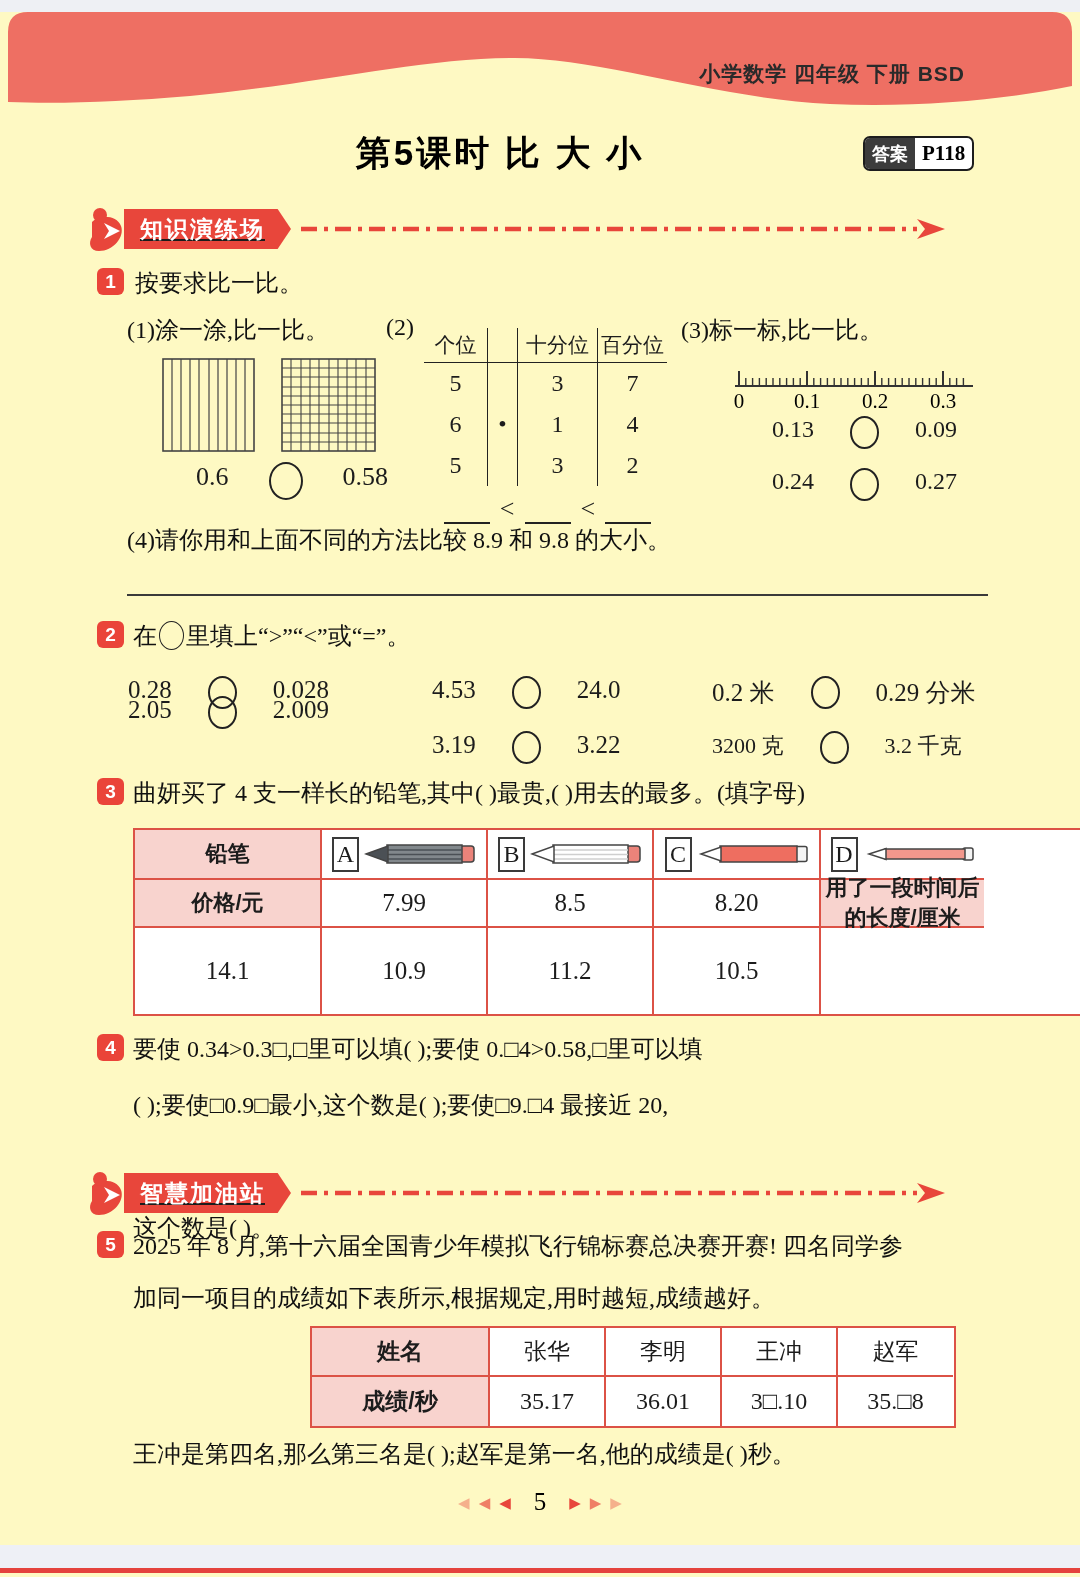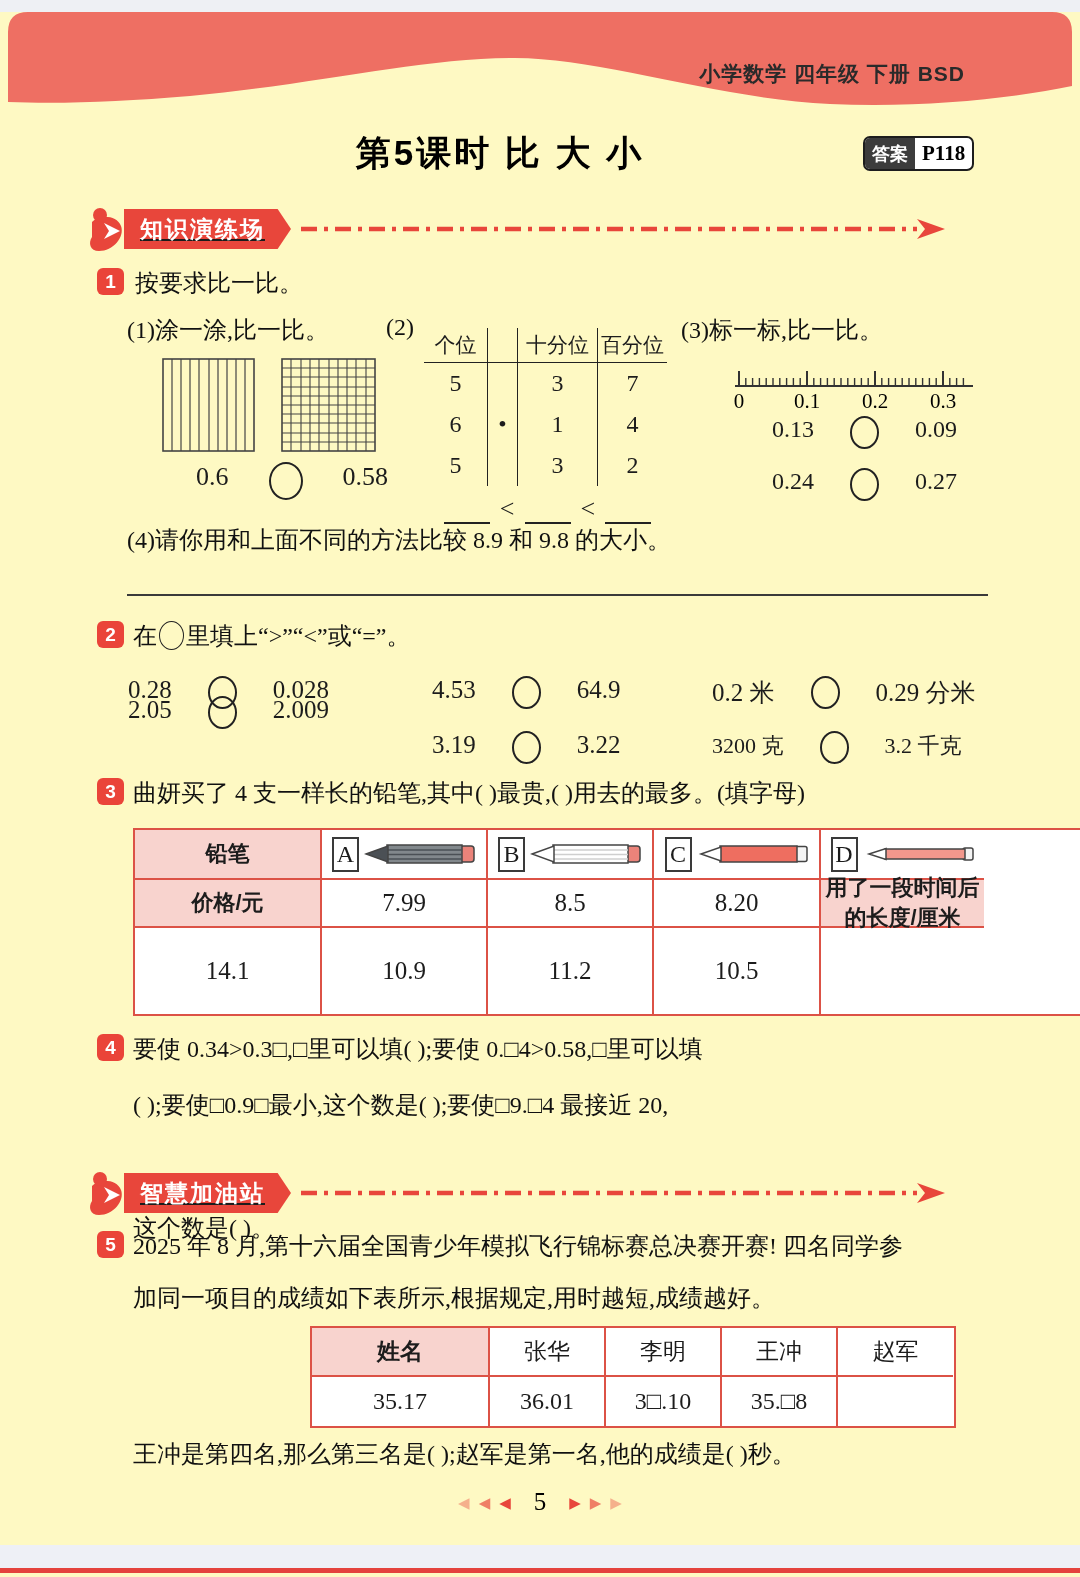"64.9" span { text: 64.9 -> 24.0 }
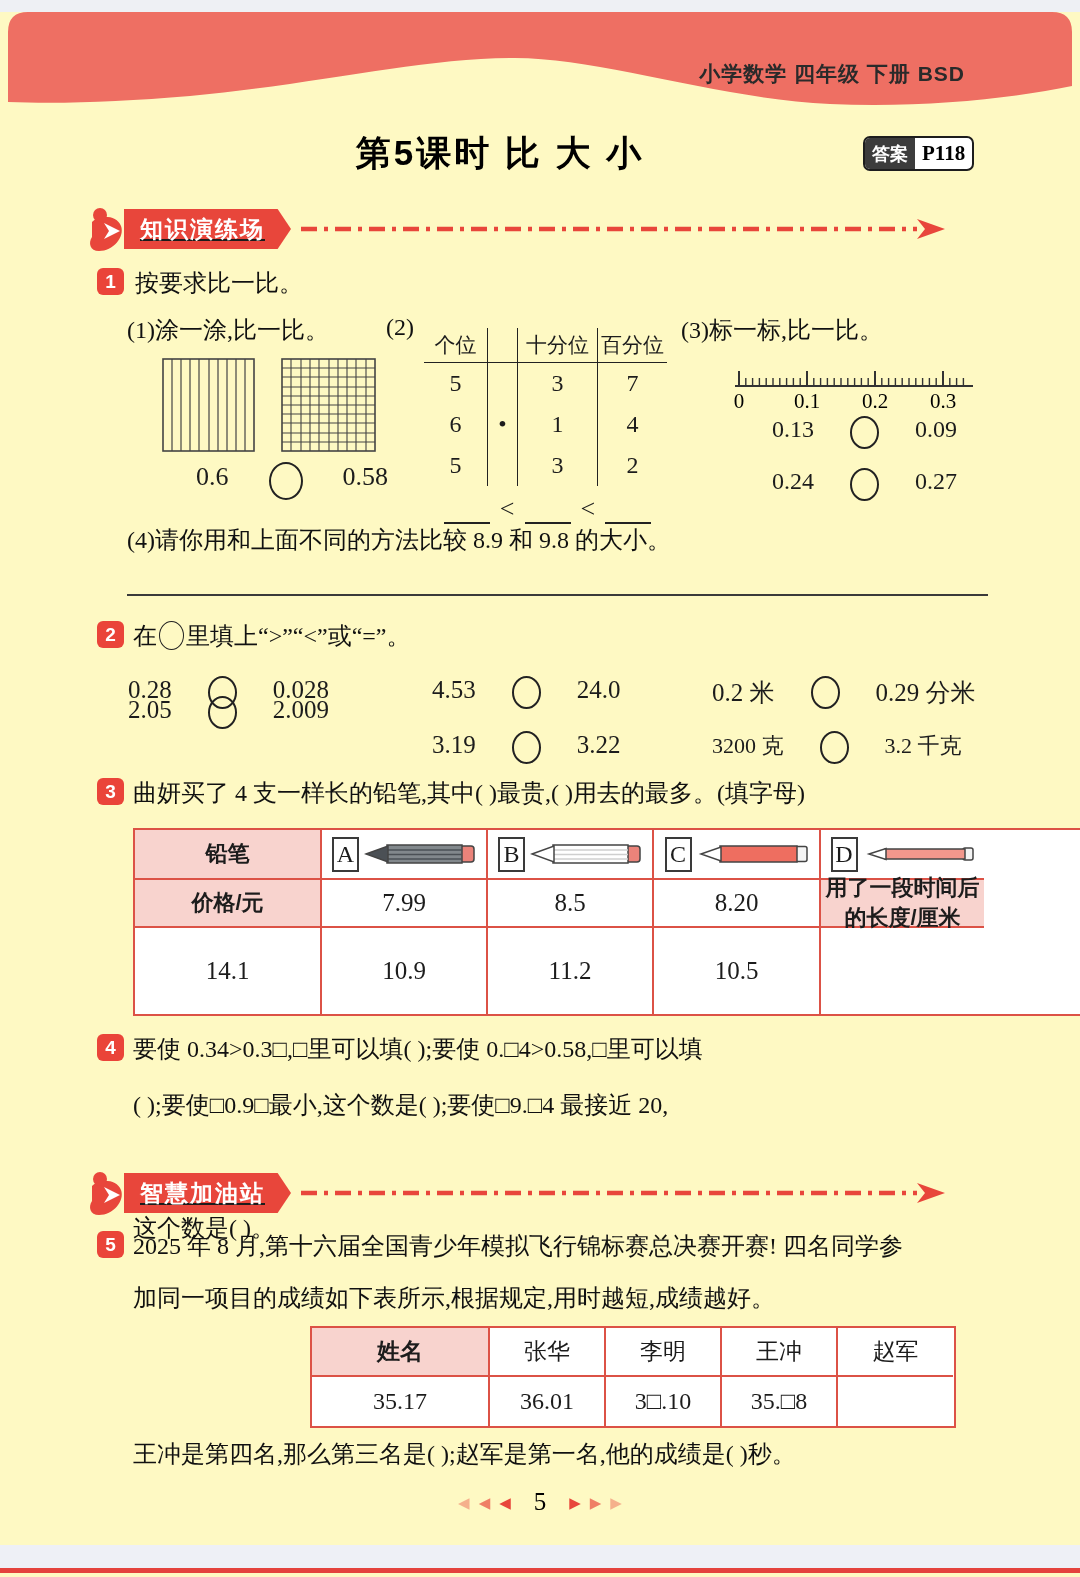"成绩/秒" div.rowlab { html: none -> <div>成绩/秒</div> }
